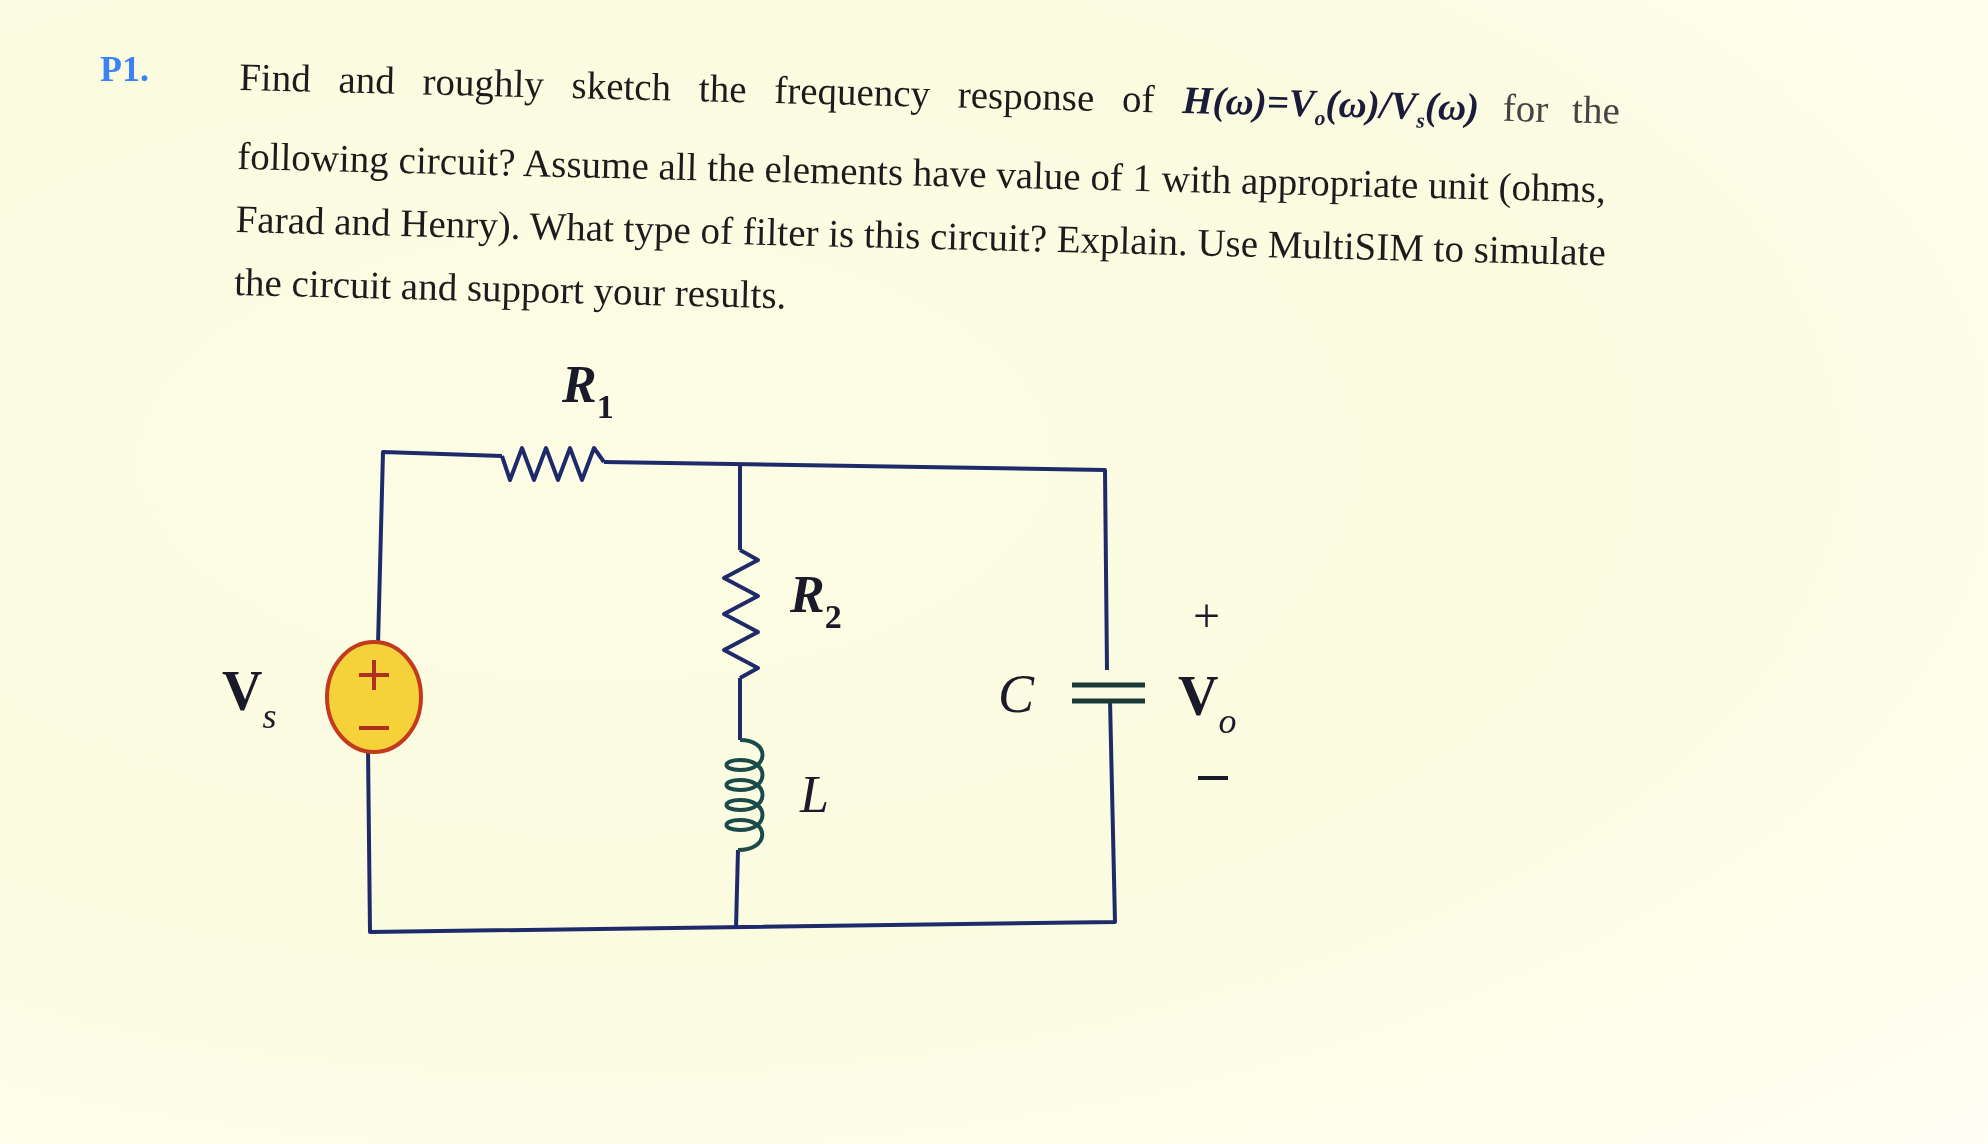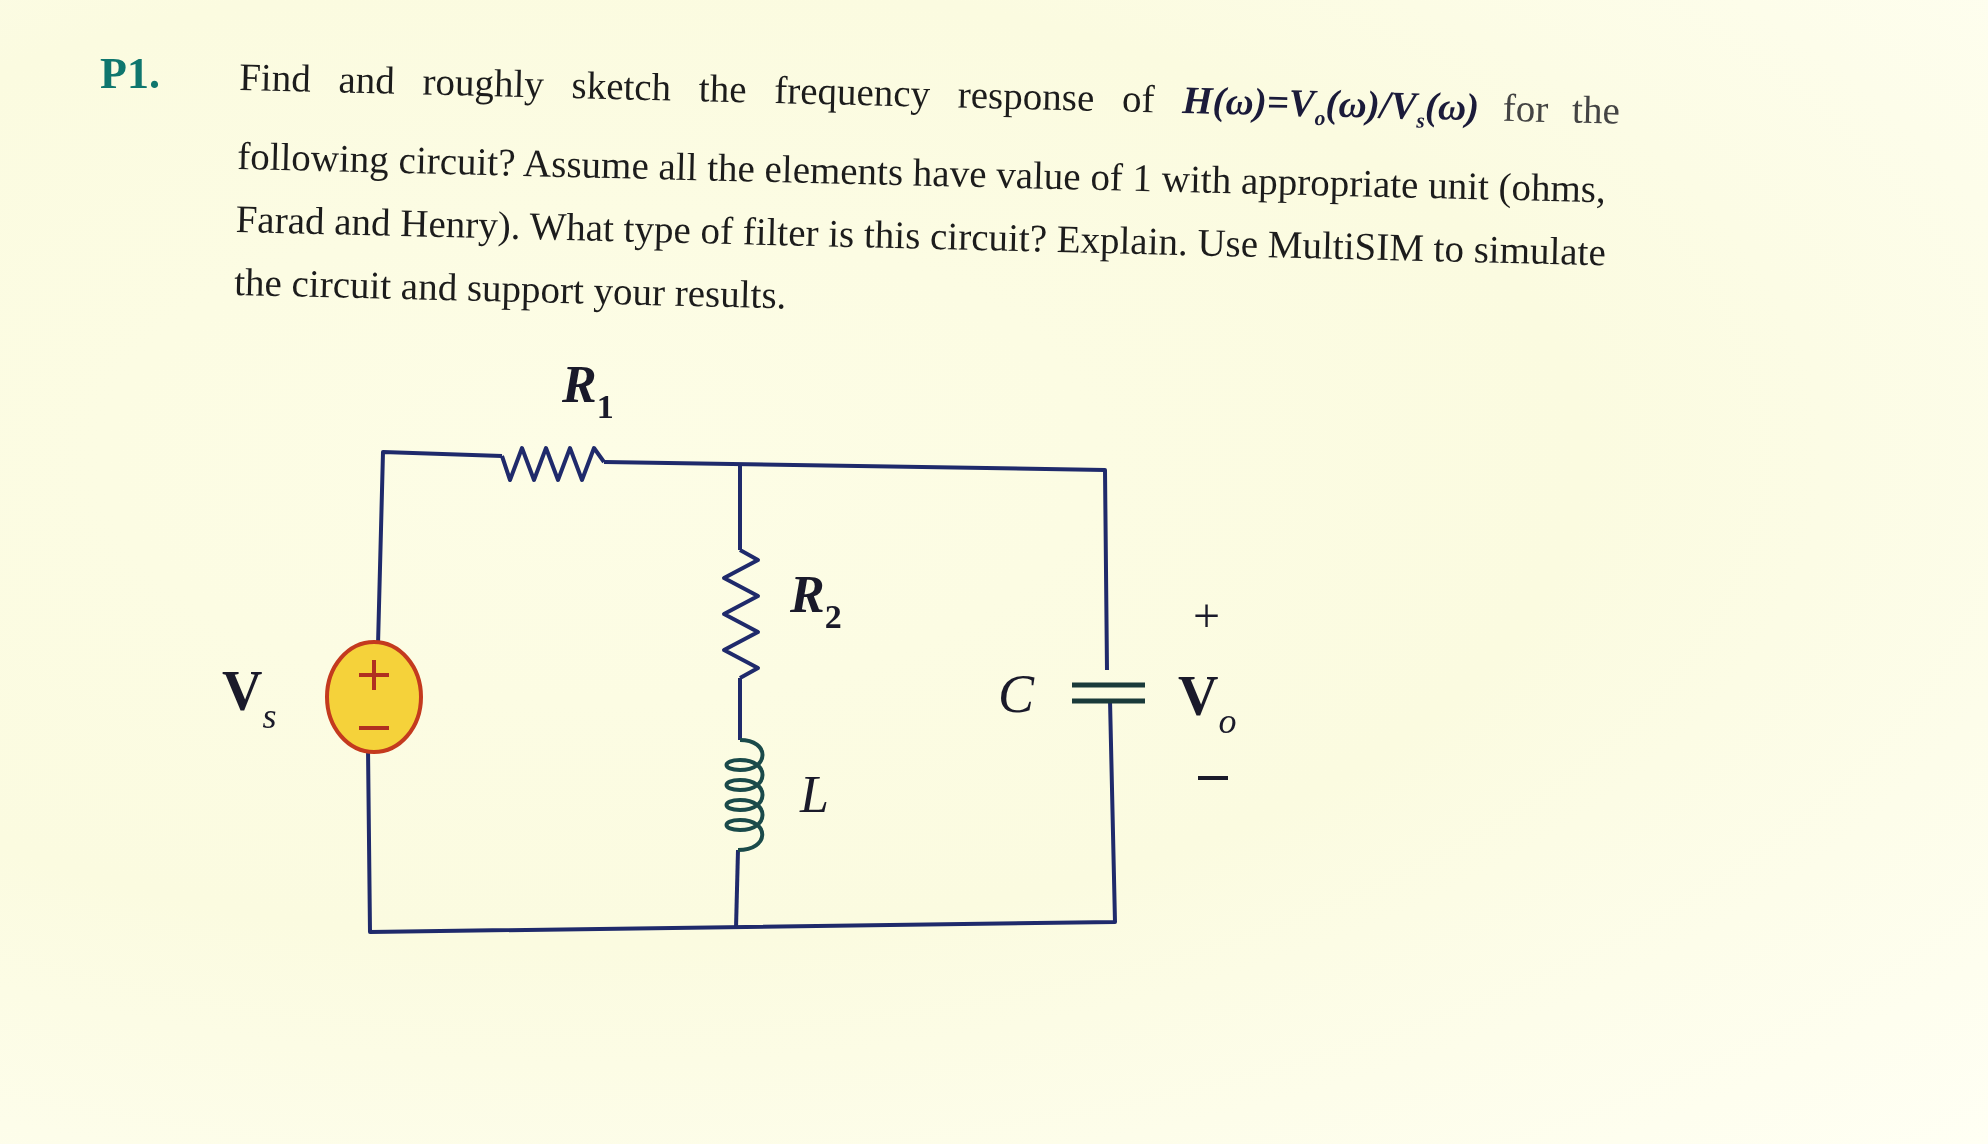"P1." .problem-label { color: #0f766e -> #3b82f6; font-size: 44px -> 36px }
